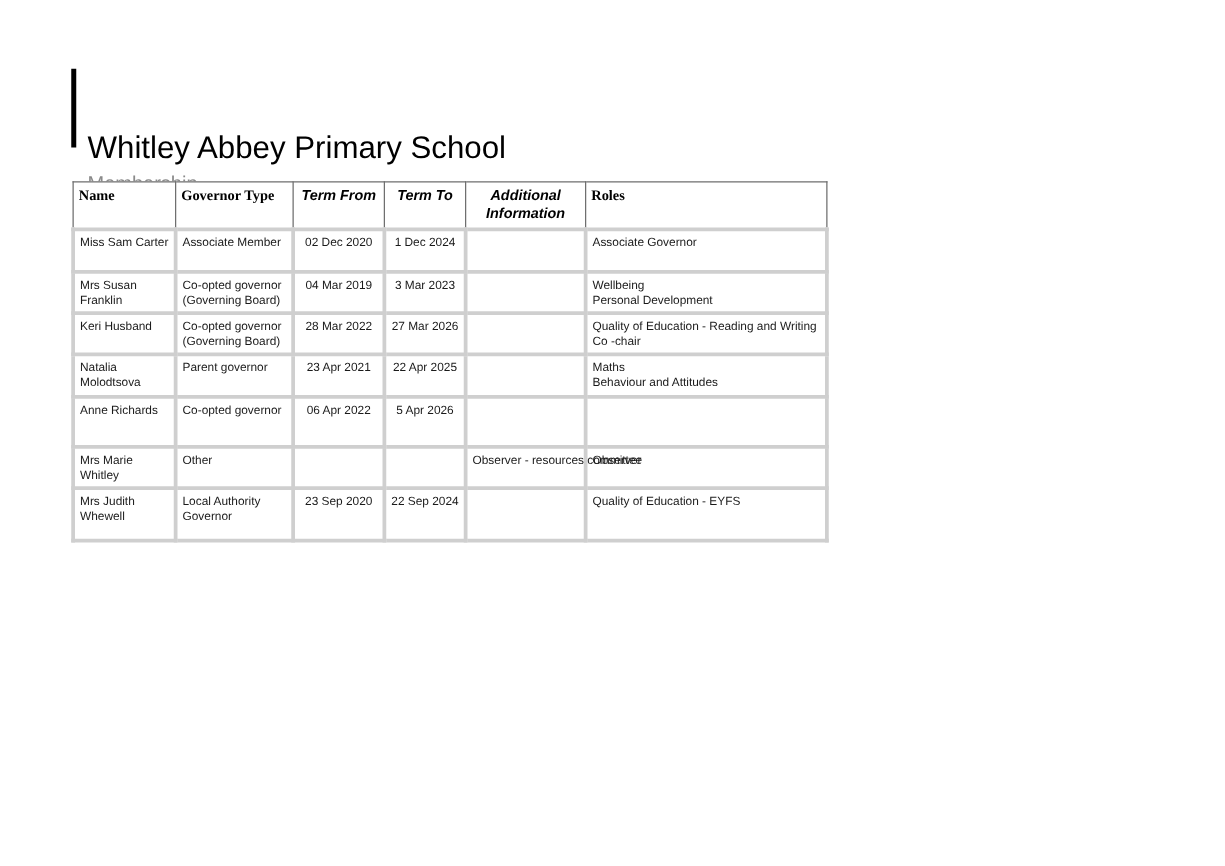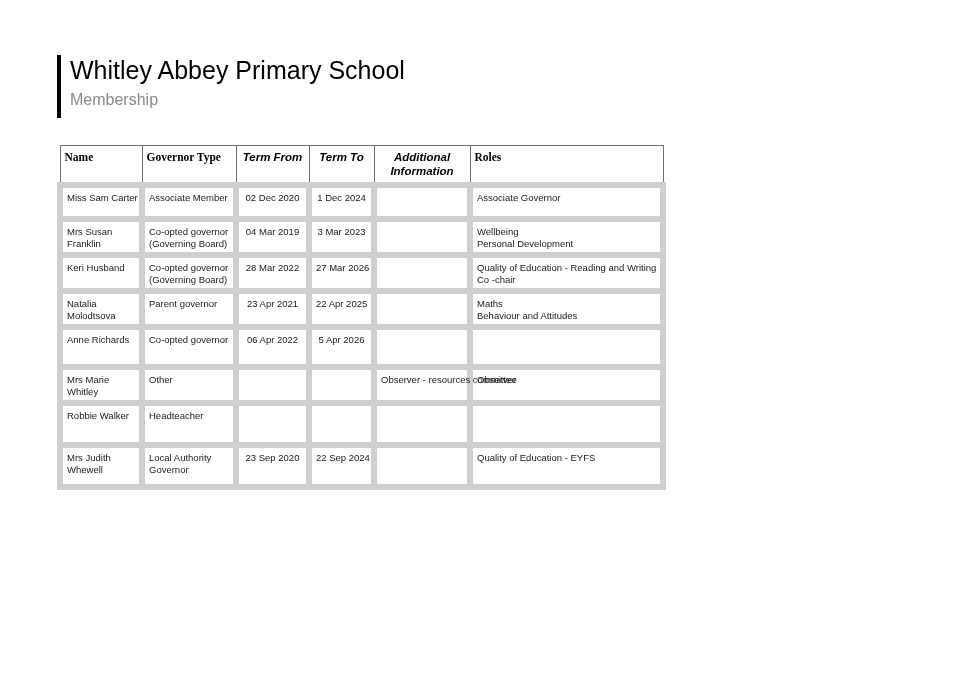"Whitley Abbey Primary School" #title-texts { margin-top: none -> 48px }
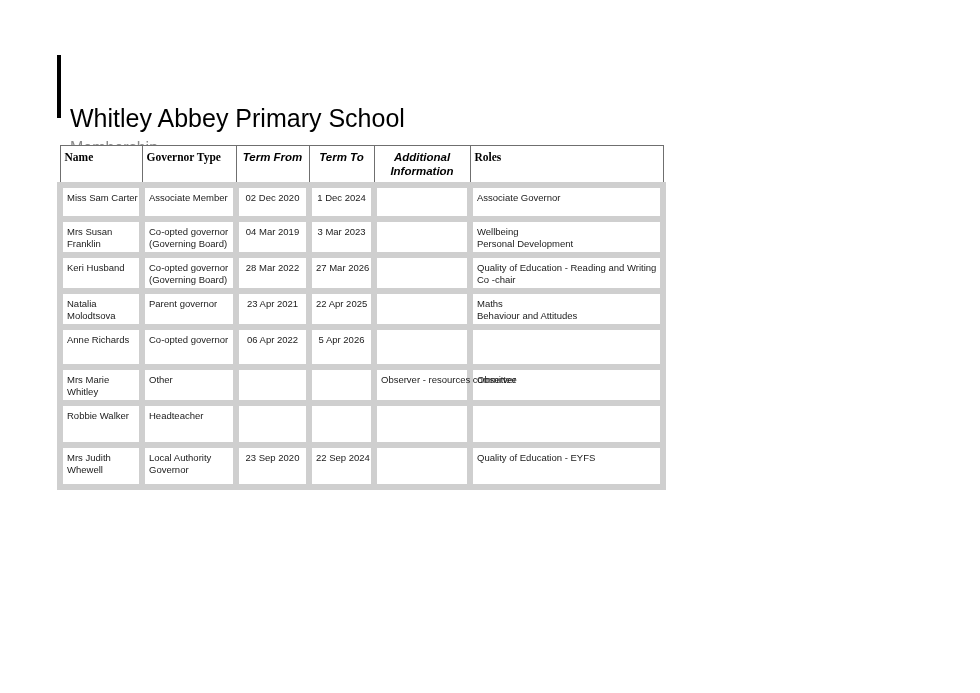"Miss Sam Carter" #membership-table tbody td { border: 6px solid #14b8a6 -> 3px solid #14b8a6 }
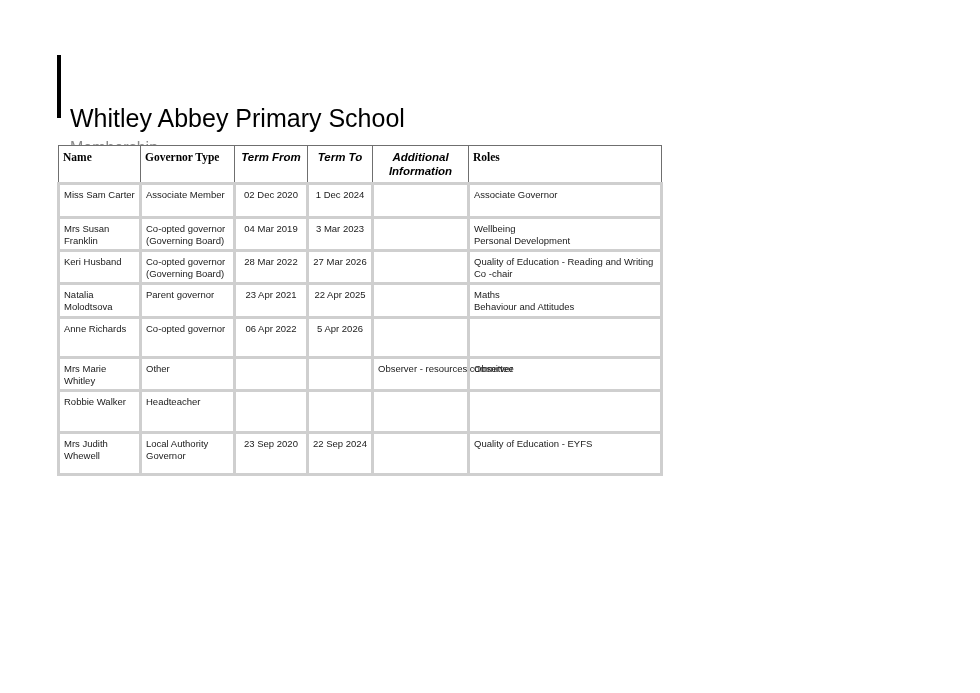"Robbie Walker" tr { html: <tr> <td> <span> <span>Robbie Walker</span> </span> </td> <td> <span> <span>Headteacher</span> </span> </td> <td></td> <td></td> <td></td> <td></td> </tr> -> none }
